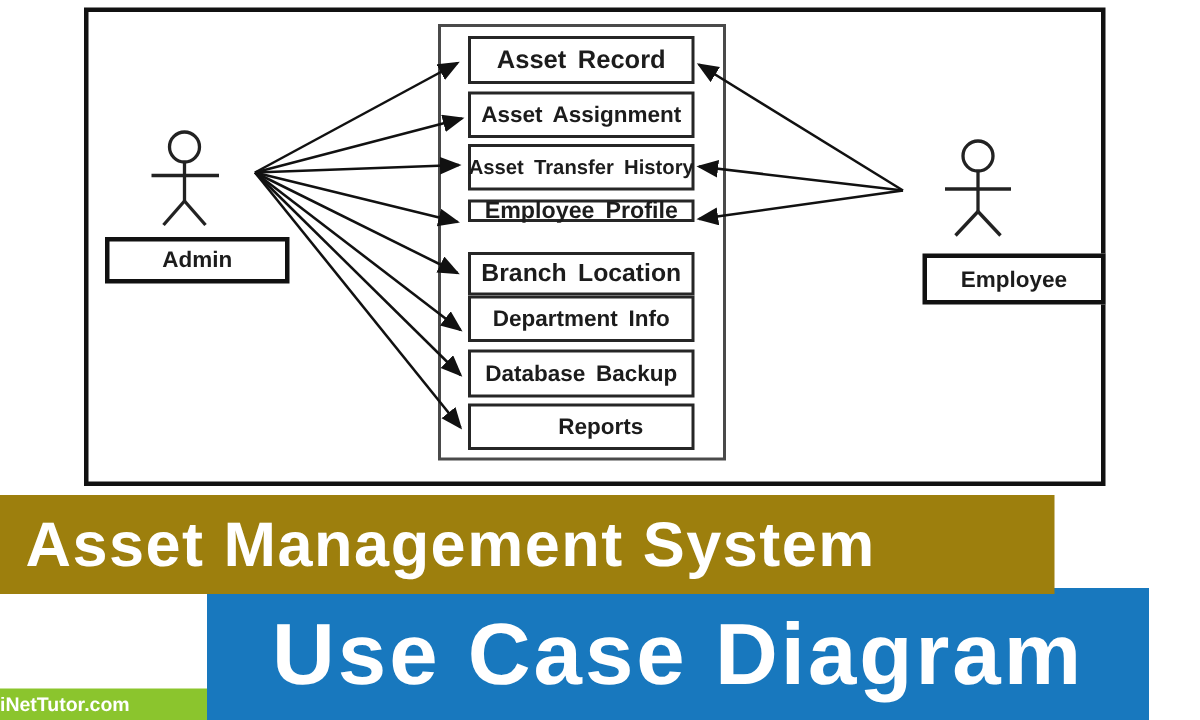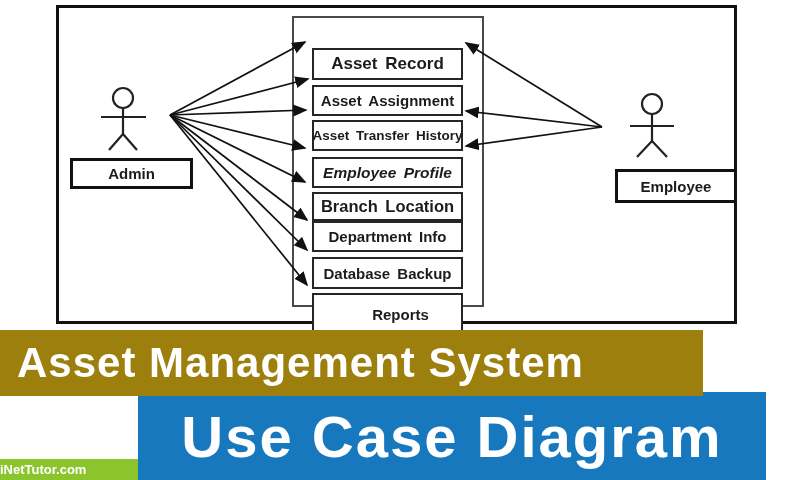"Asset Record" .uc-box { margin-top: 24px -> none }
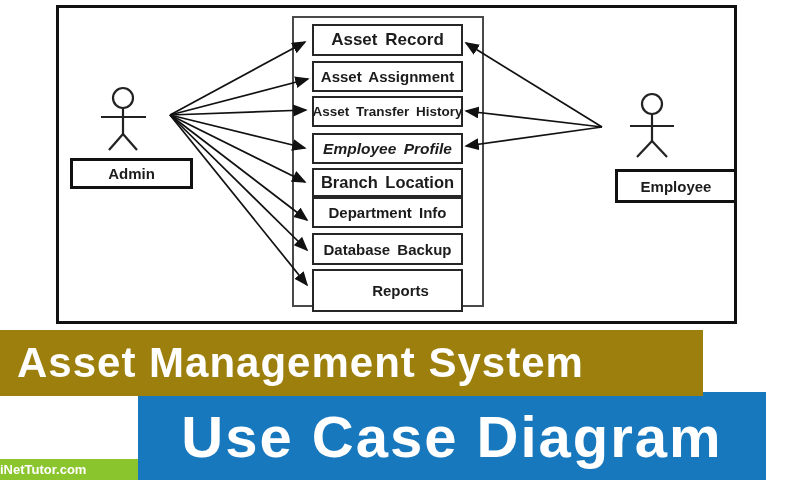"Employee Profile" .uc-4 { font-style: italic -> none; height: 31px -> 15px }
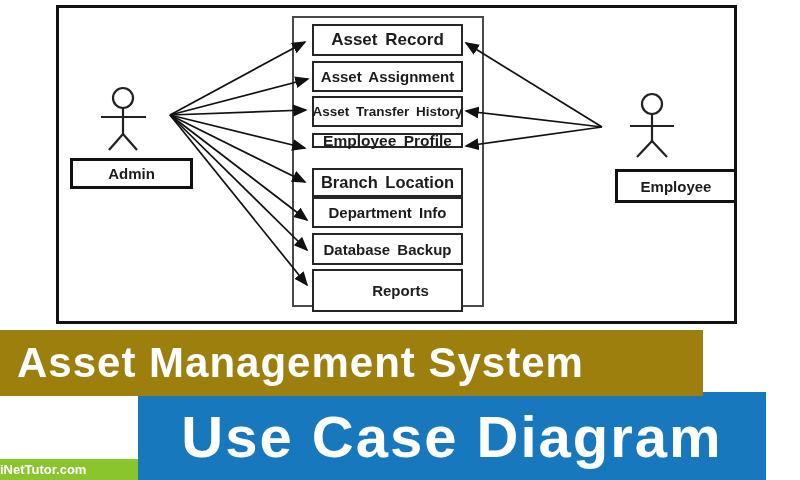"Reports" .uc-8 { height: 43px -> 31px }
